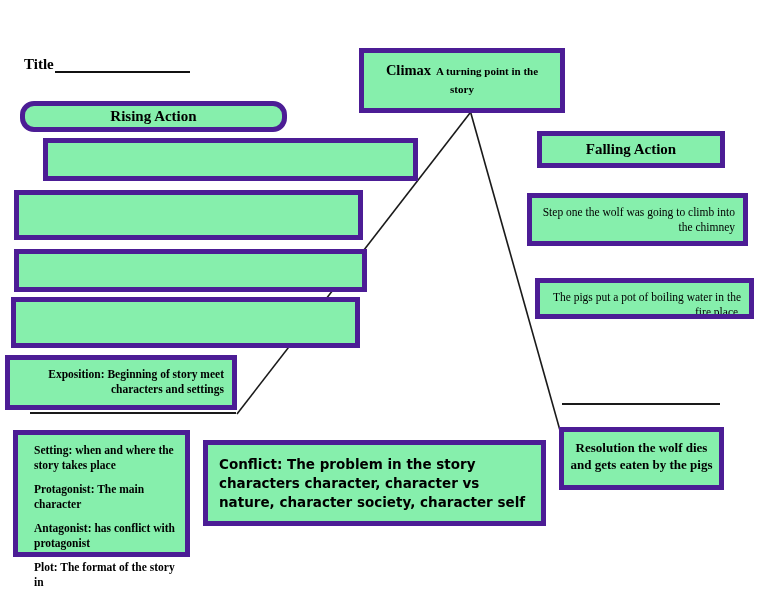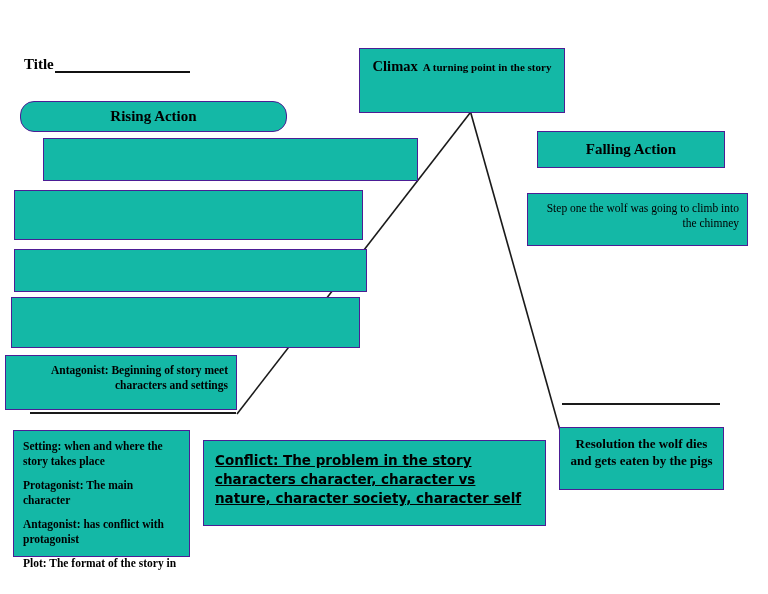"Climax A turning point in" .box { background: #14b8a6 -> #86efac; border: 1px solid #4c1d95 -> 5px solid #4c1d95 }
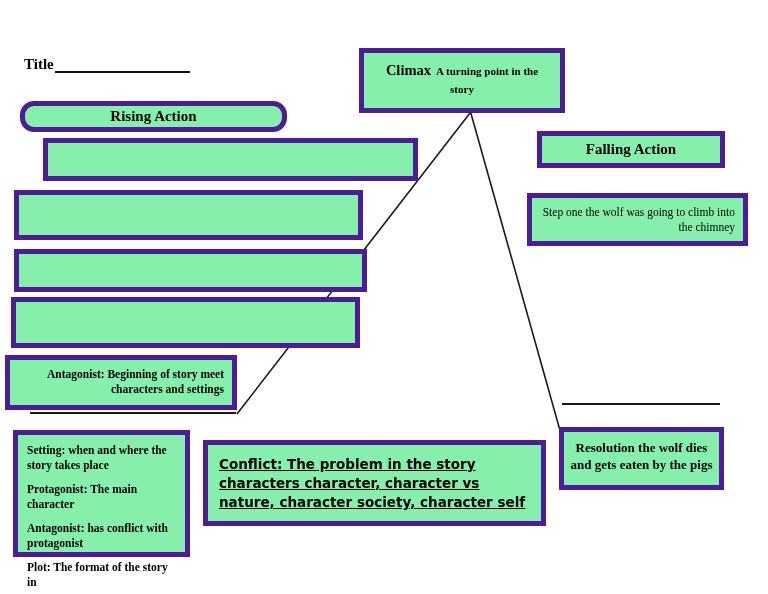"The pigs put a pot" div.box { html: none -> <div>The pigs put a pot of boiling water in the fire place.</div> }
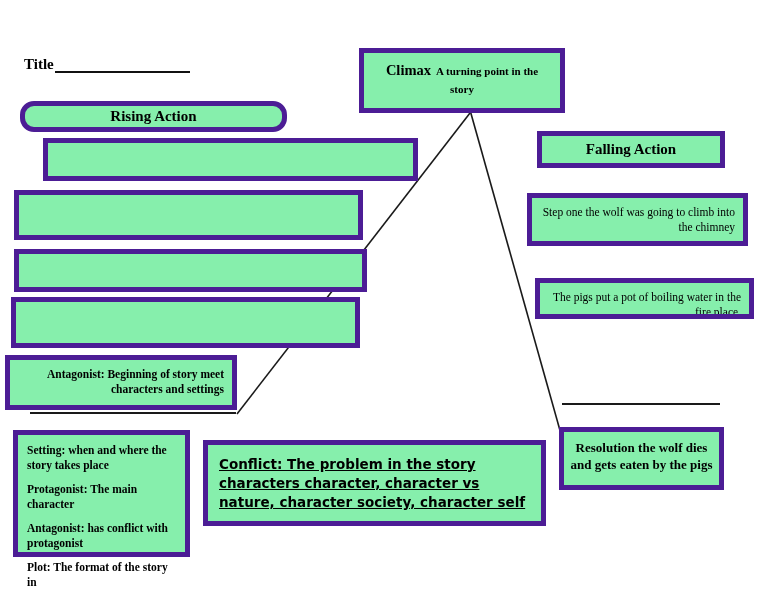"Antagonist: Beginning of story meet" div.box { text: Antagonist -> Exposition }
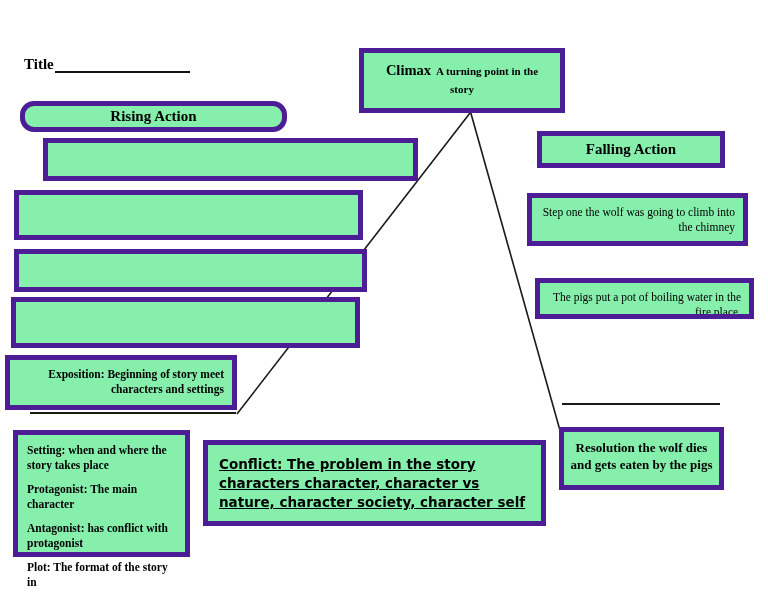"Setting: when and where the" div.box { padding: 8px 9px 0 9px -> 8px 9px 0 16px }
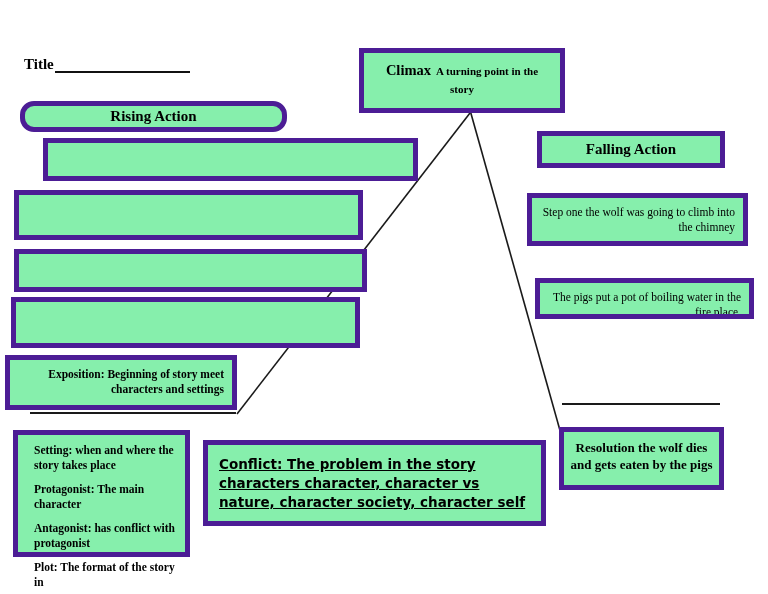"Conflict: The problem in the" #conflict-text { text-decoration: underline -> none }
